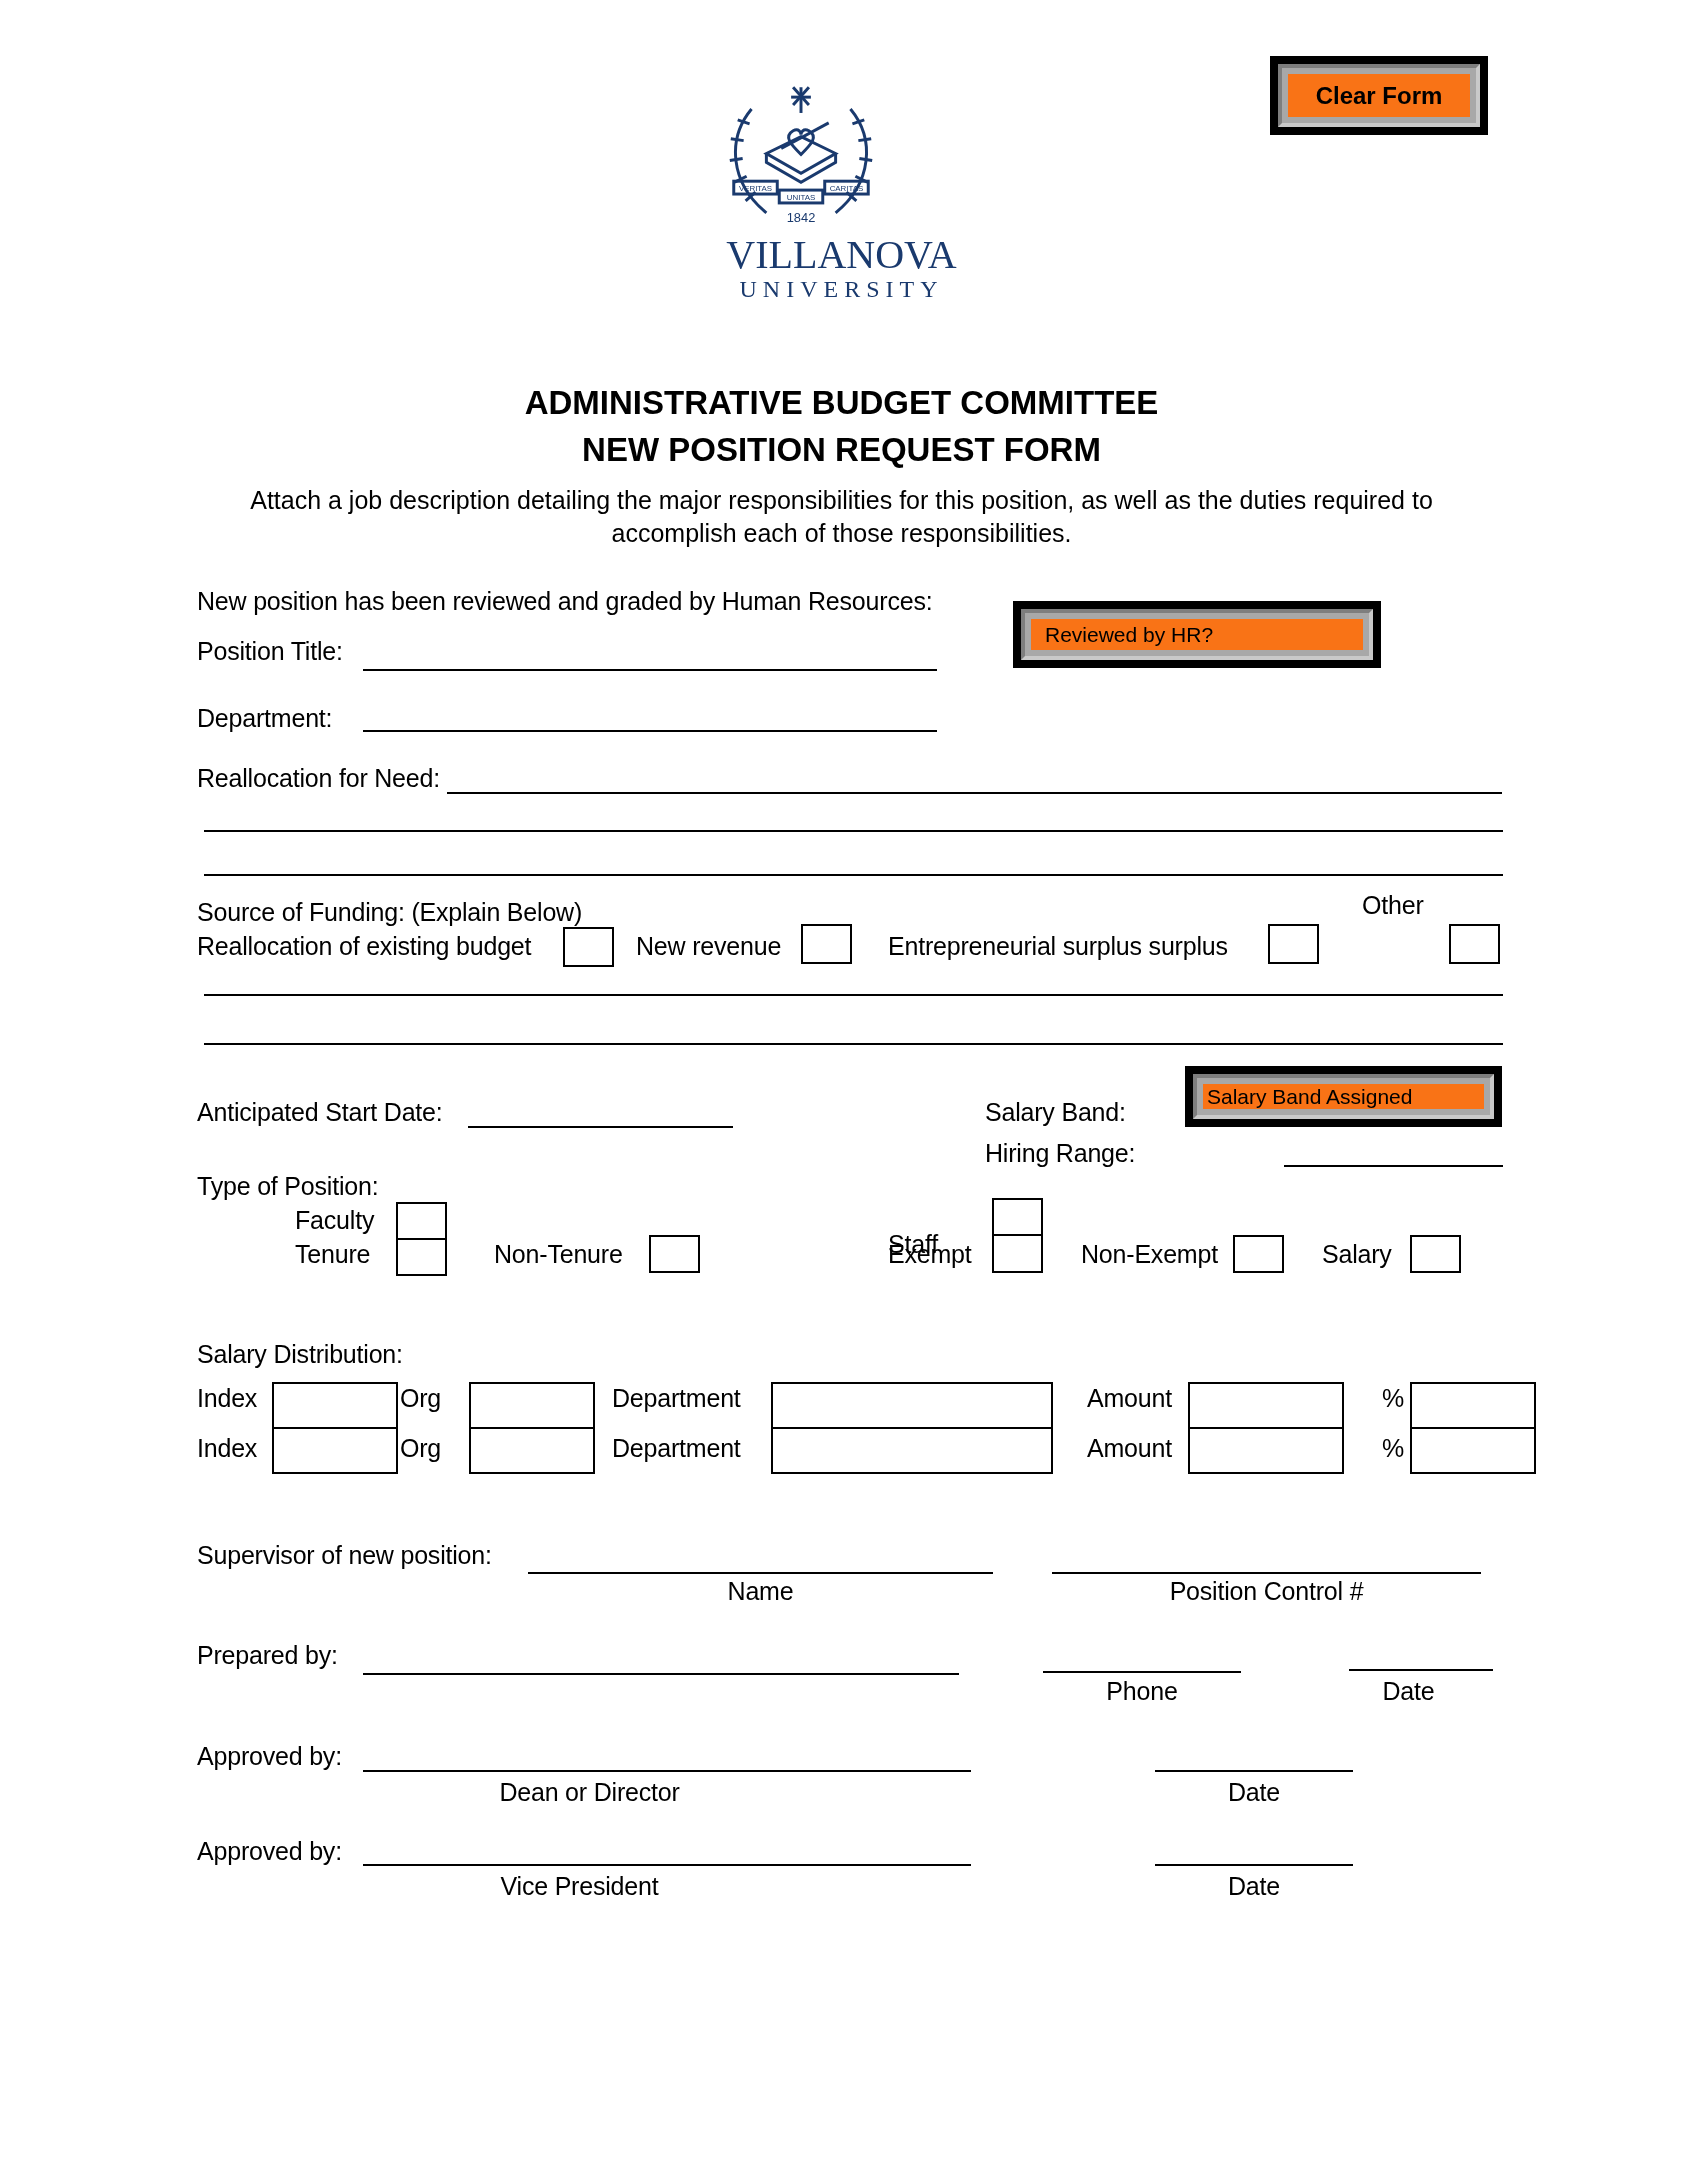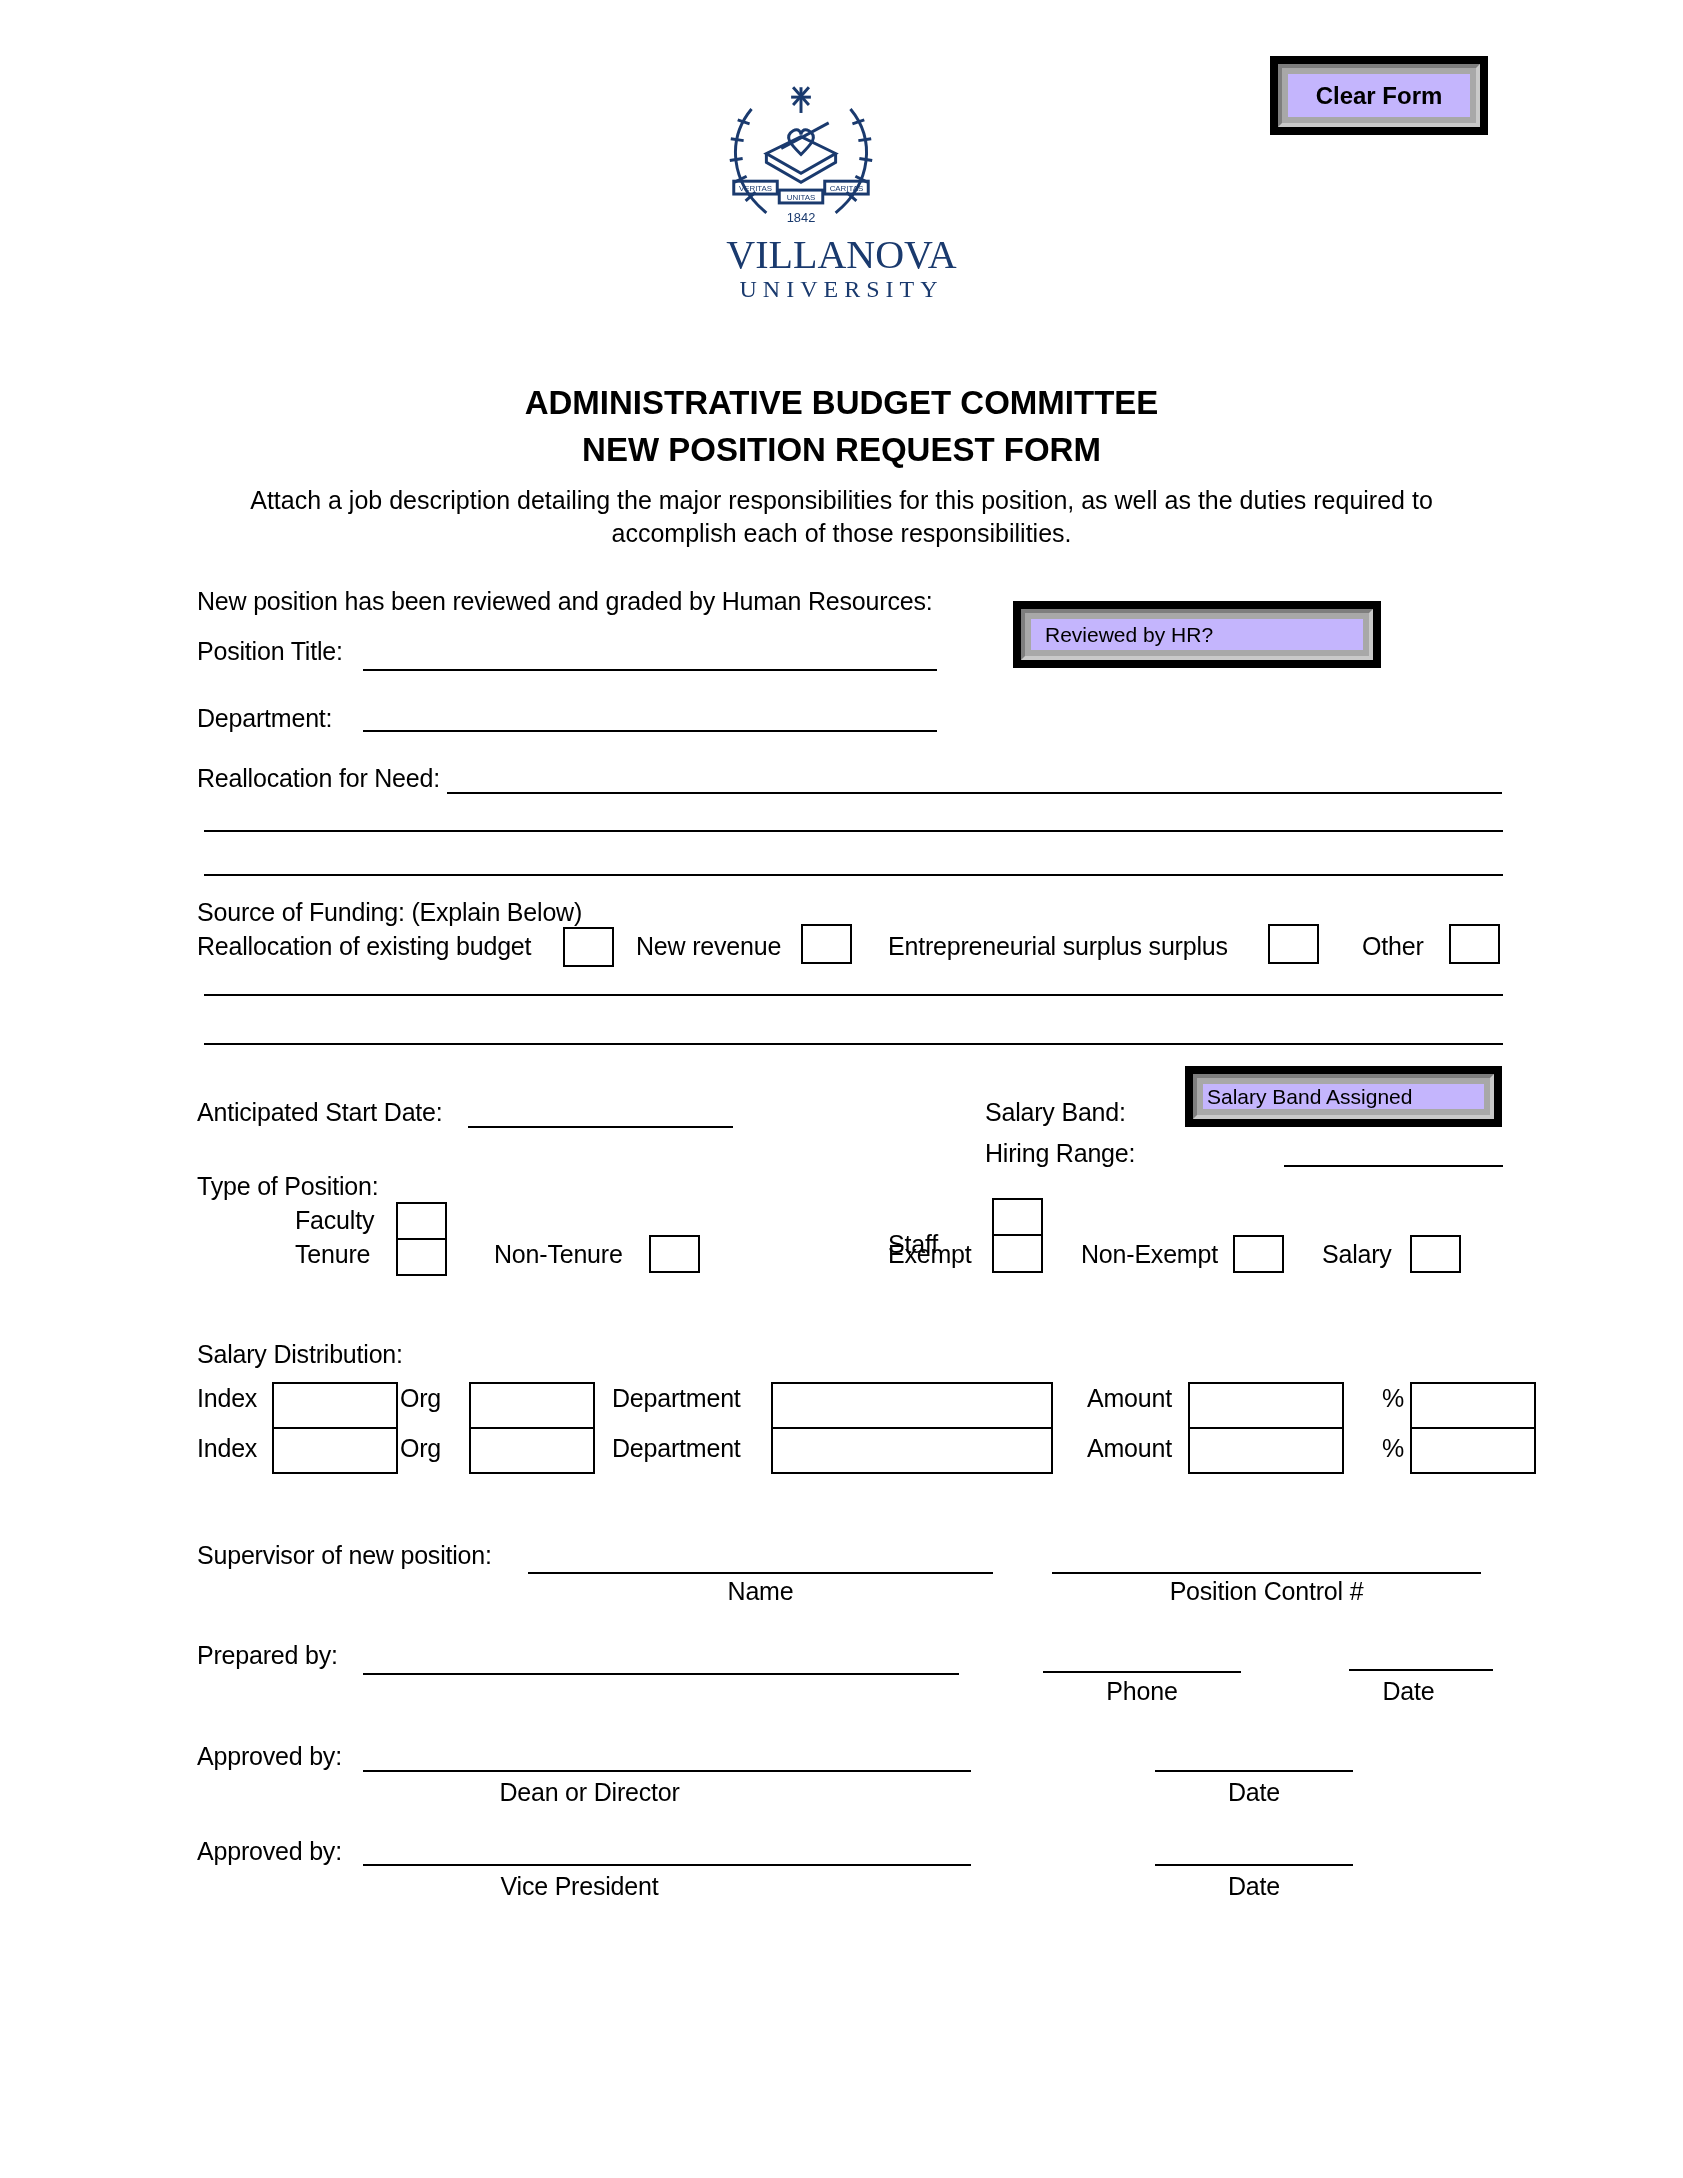"Clear Form" .btn-face { background: #c4b5fd -> #f97316 }
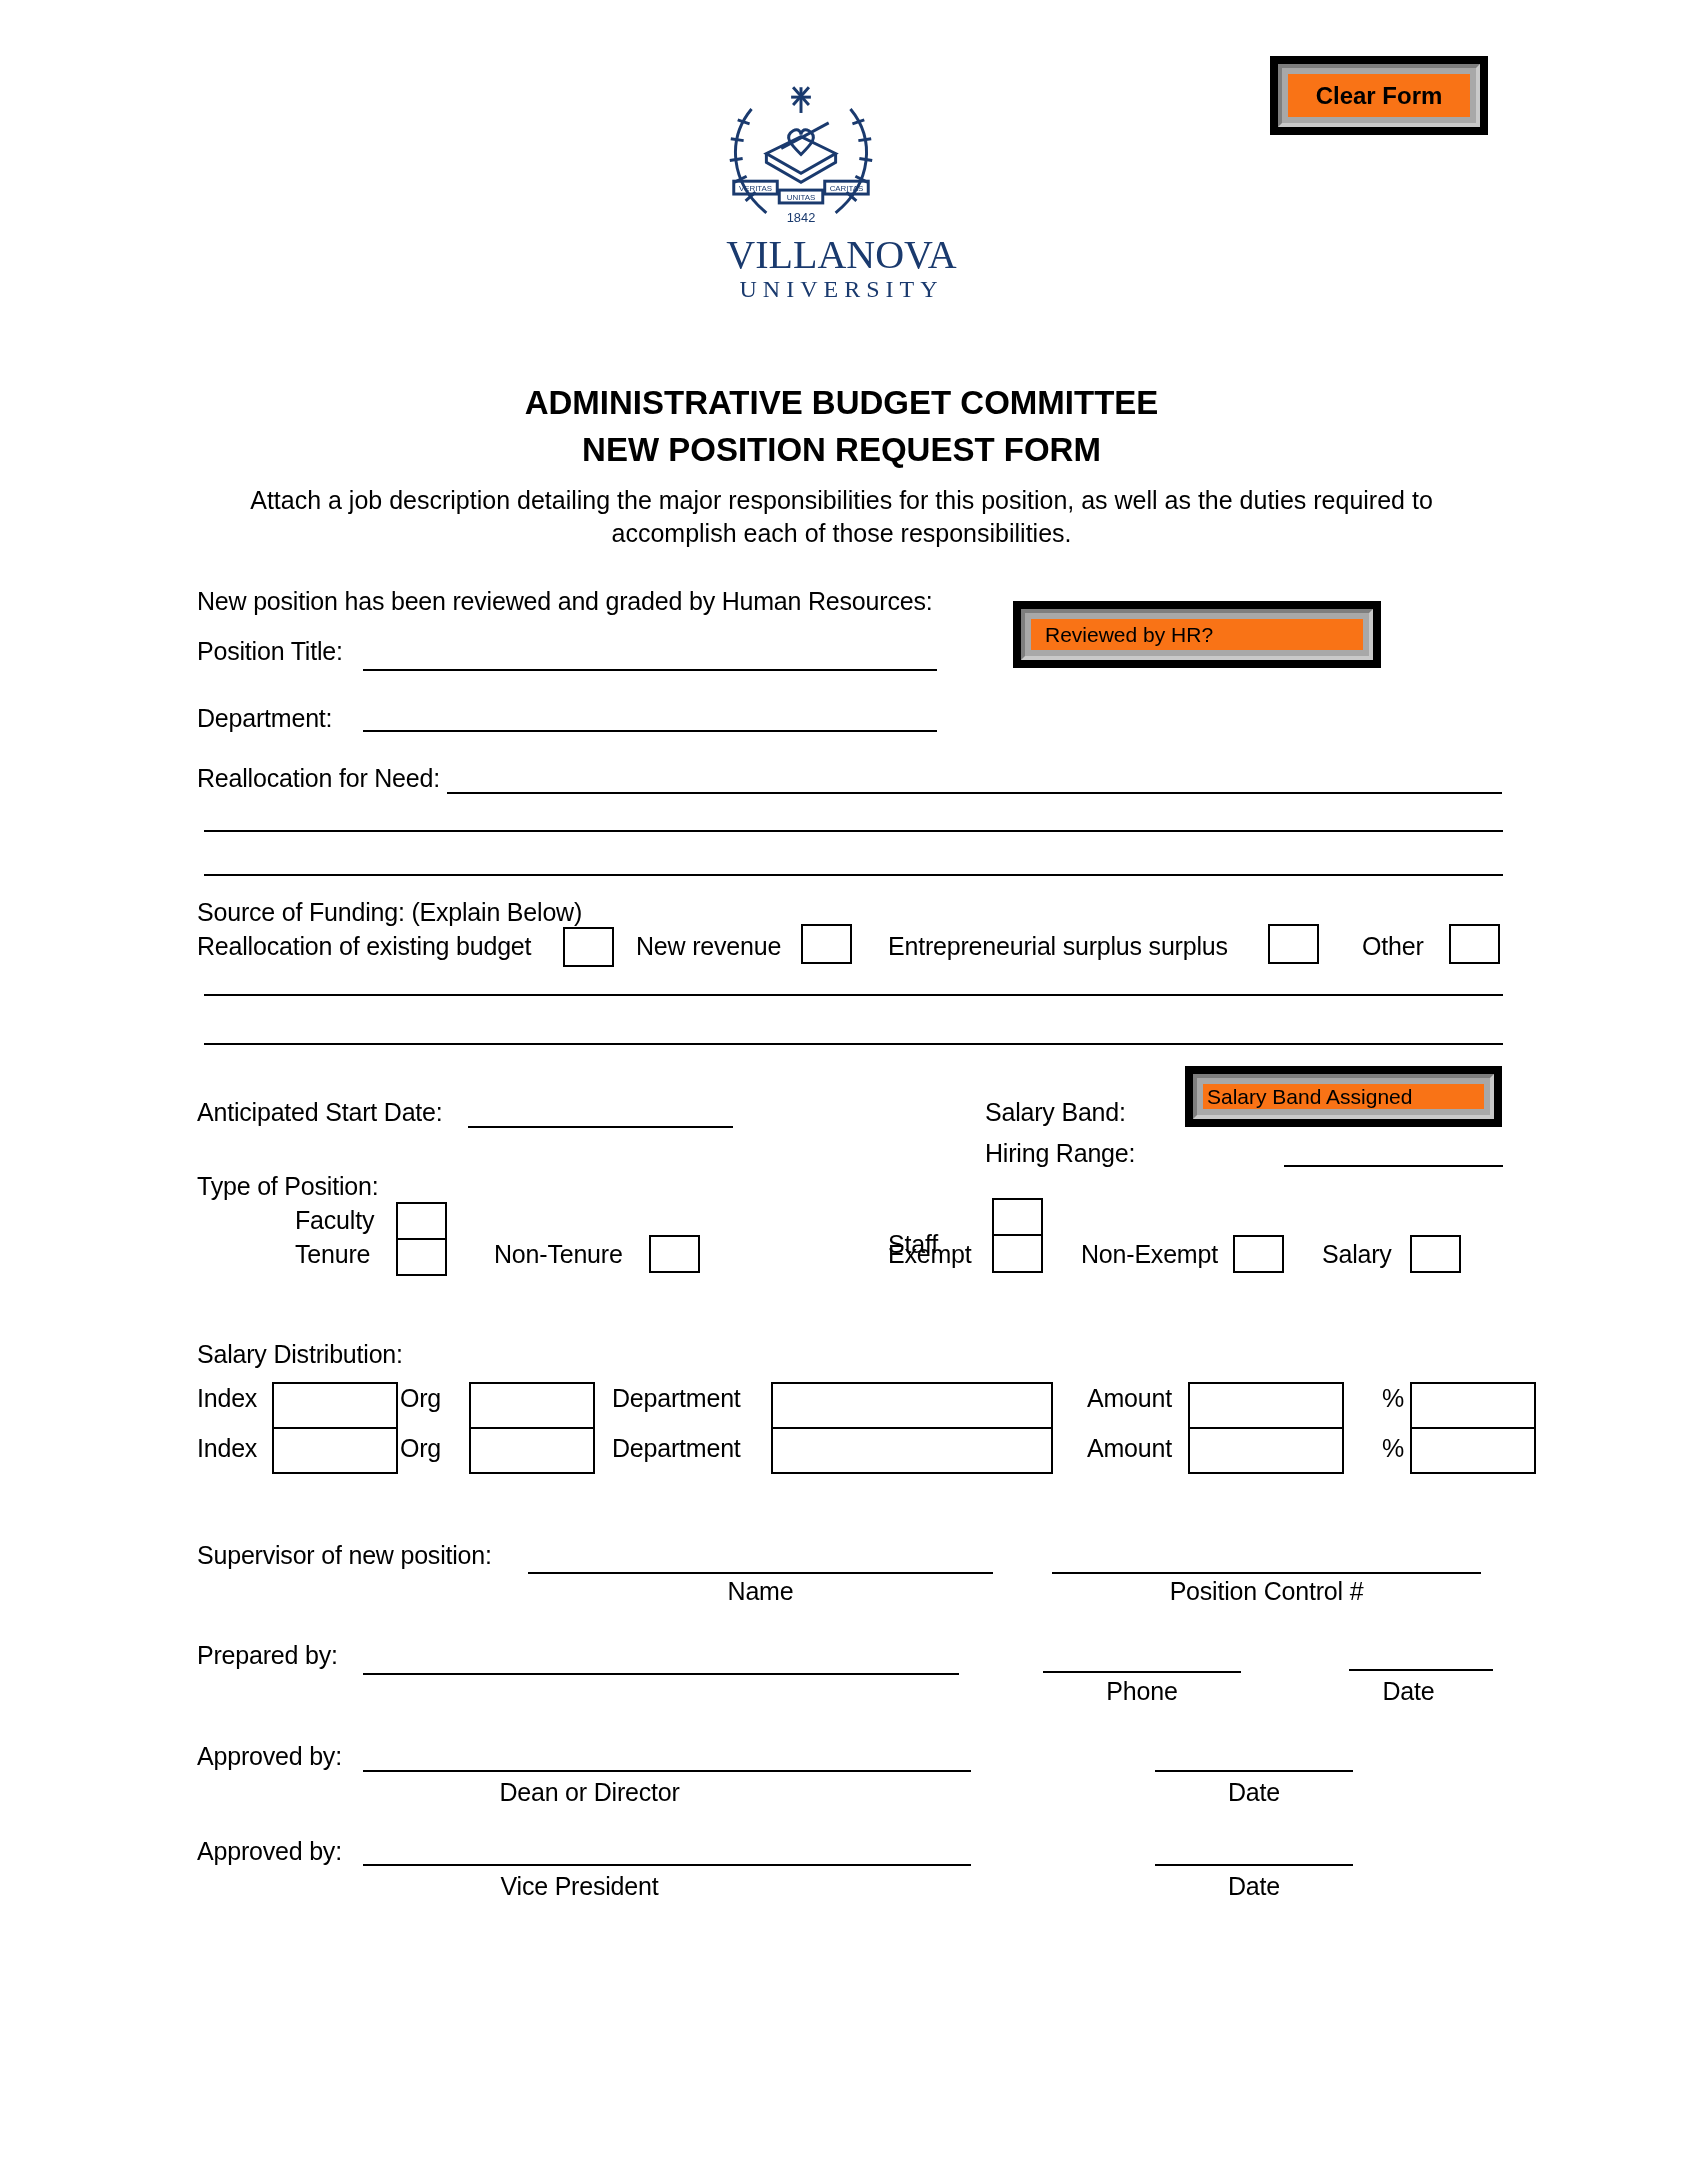"Other" div.lbl { top: 931px -> 890px }
